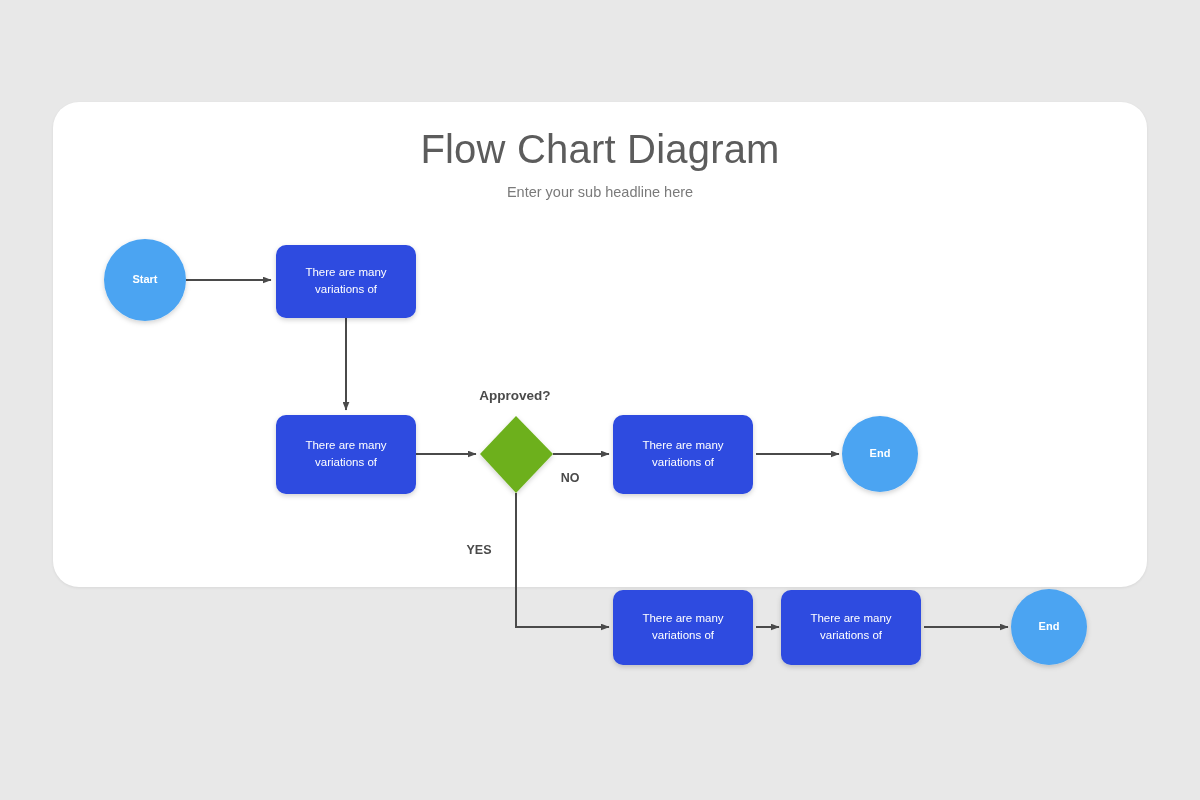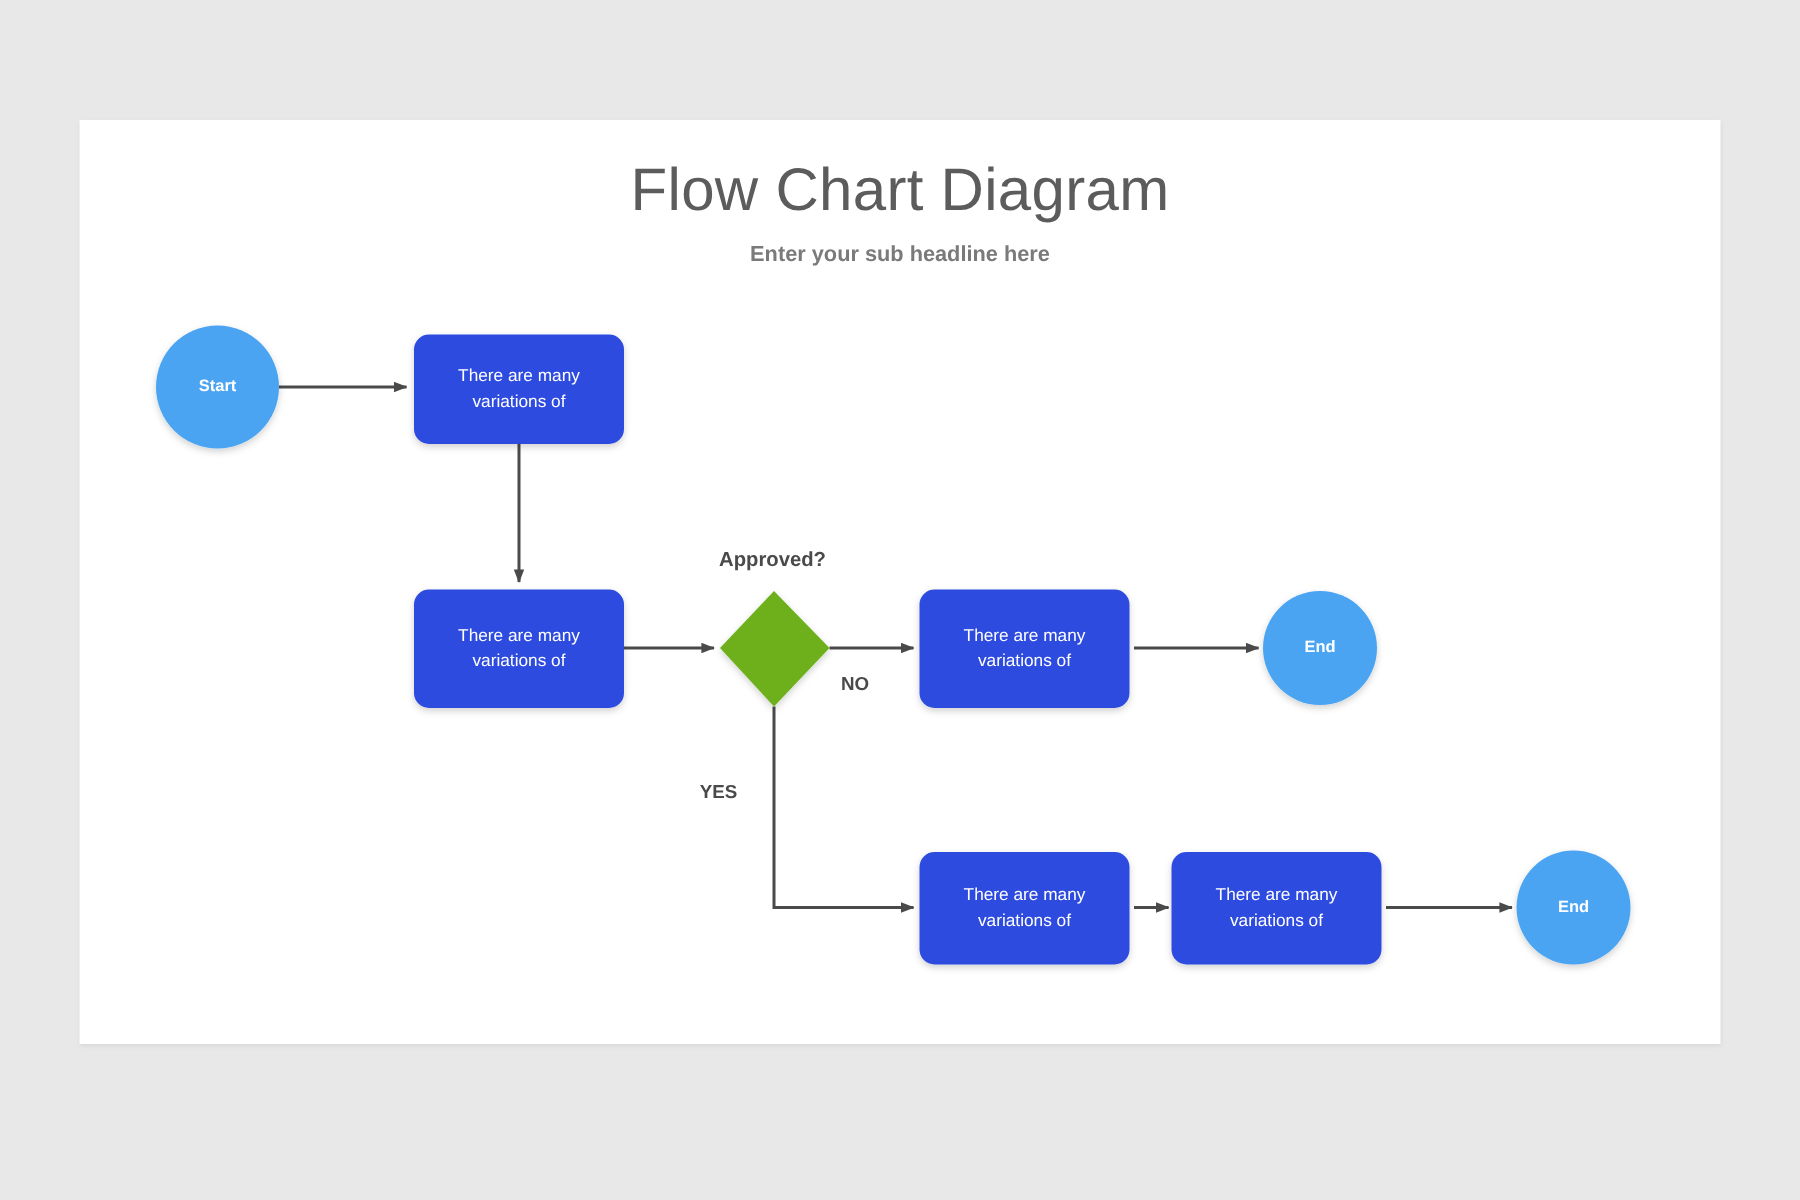"Flow Chart Diagram" #canvas { border-radius: none -> 26px; height: 616px -> 485px; top: 80px -> 102px }
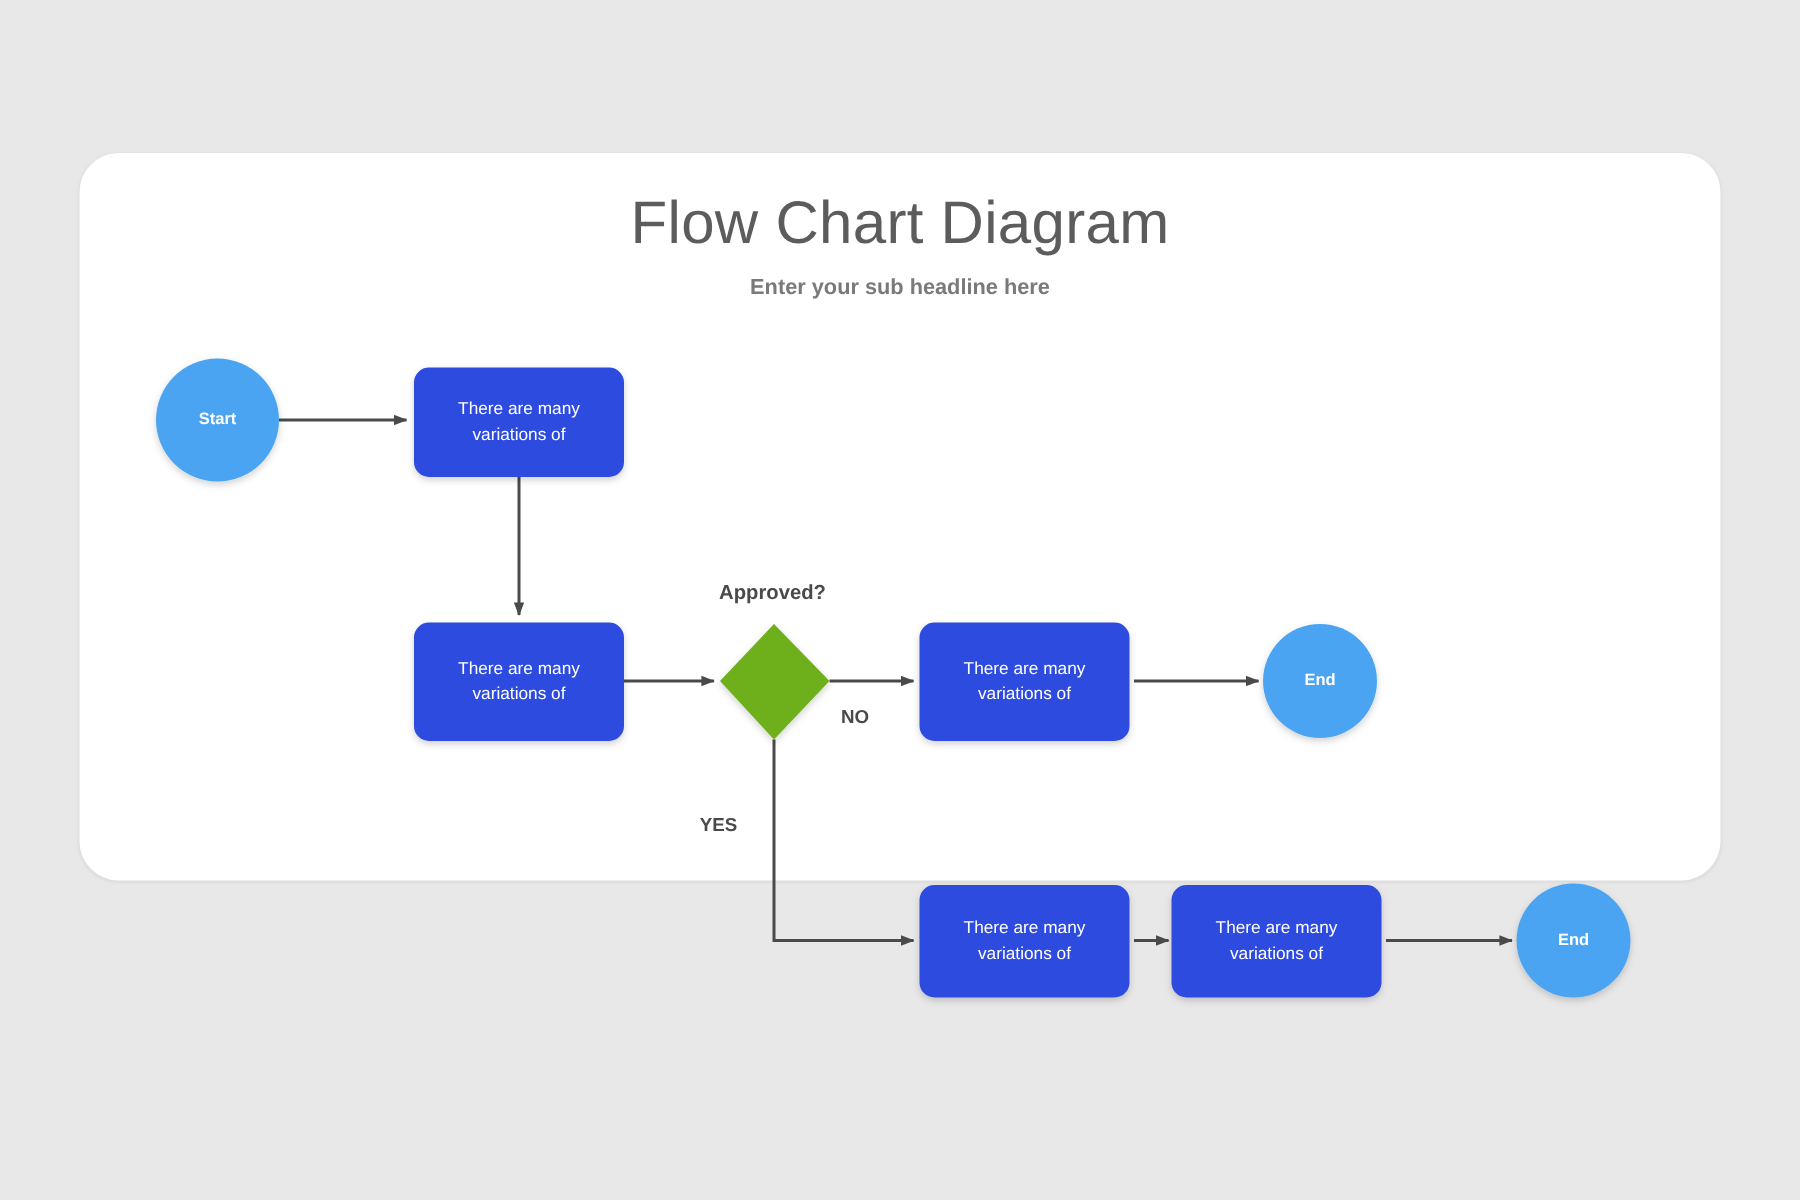"Enter your sub headline here" #subtitle { font-weight: 700 -> 400 }
